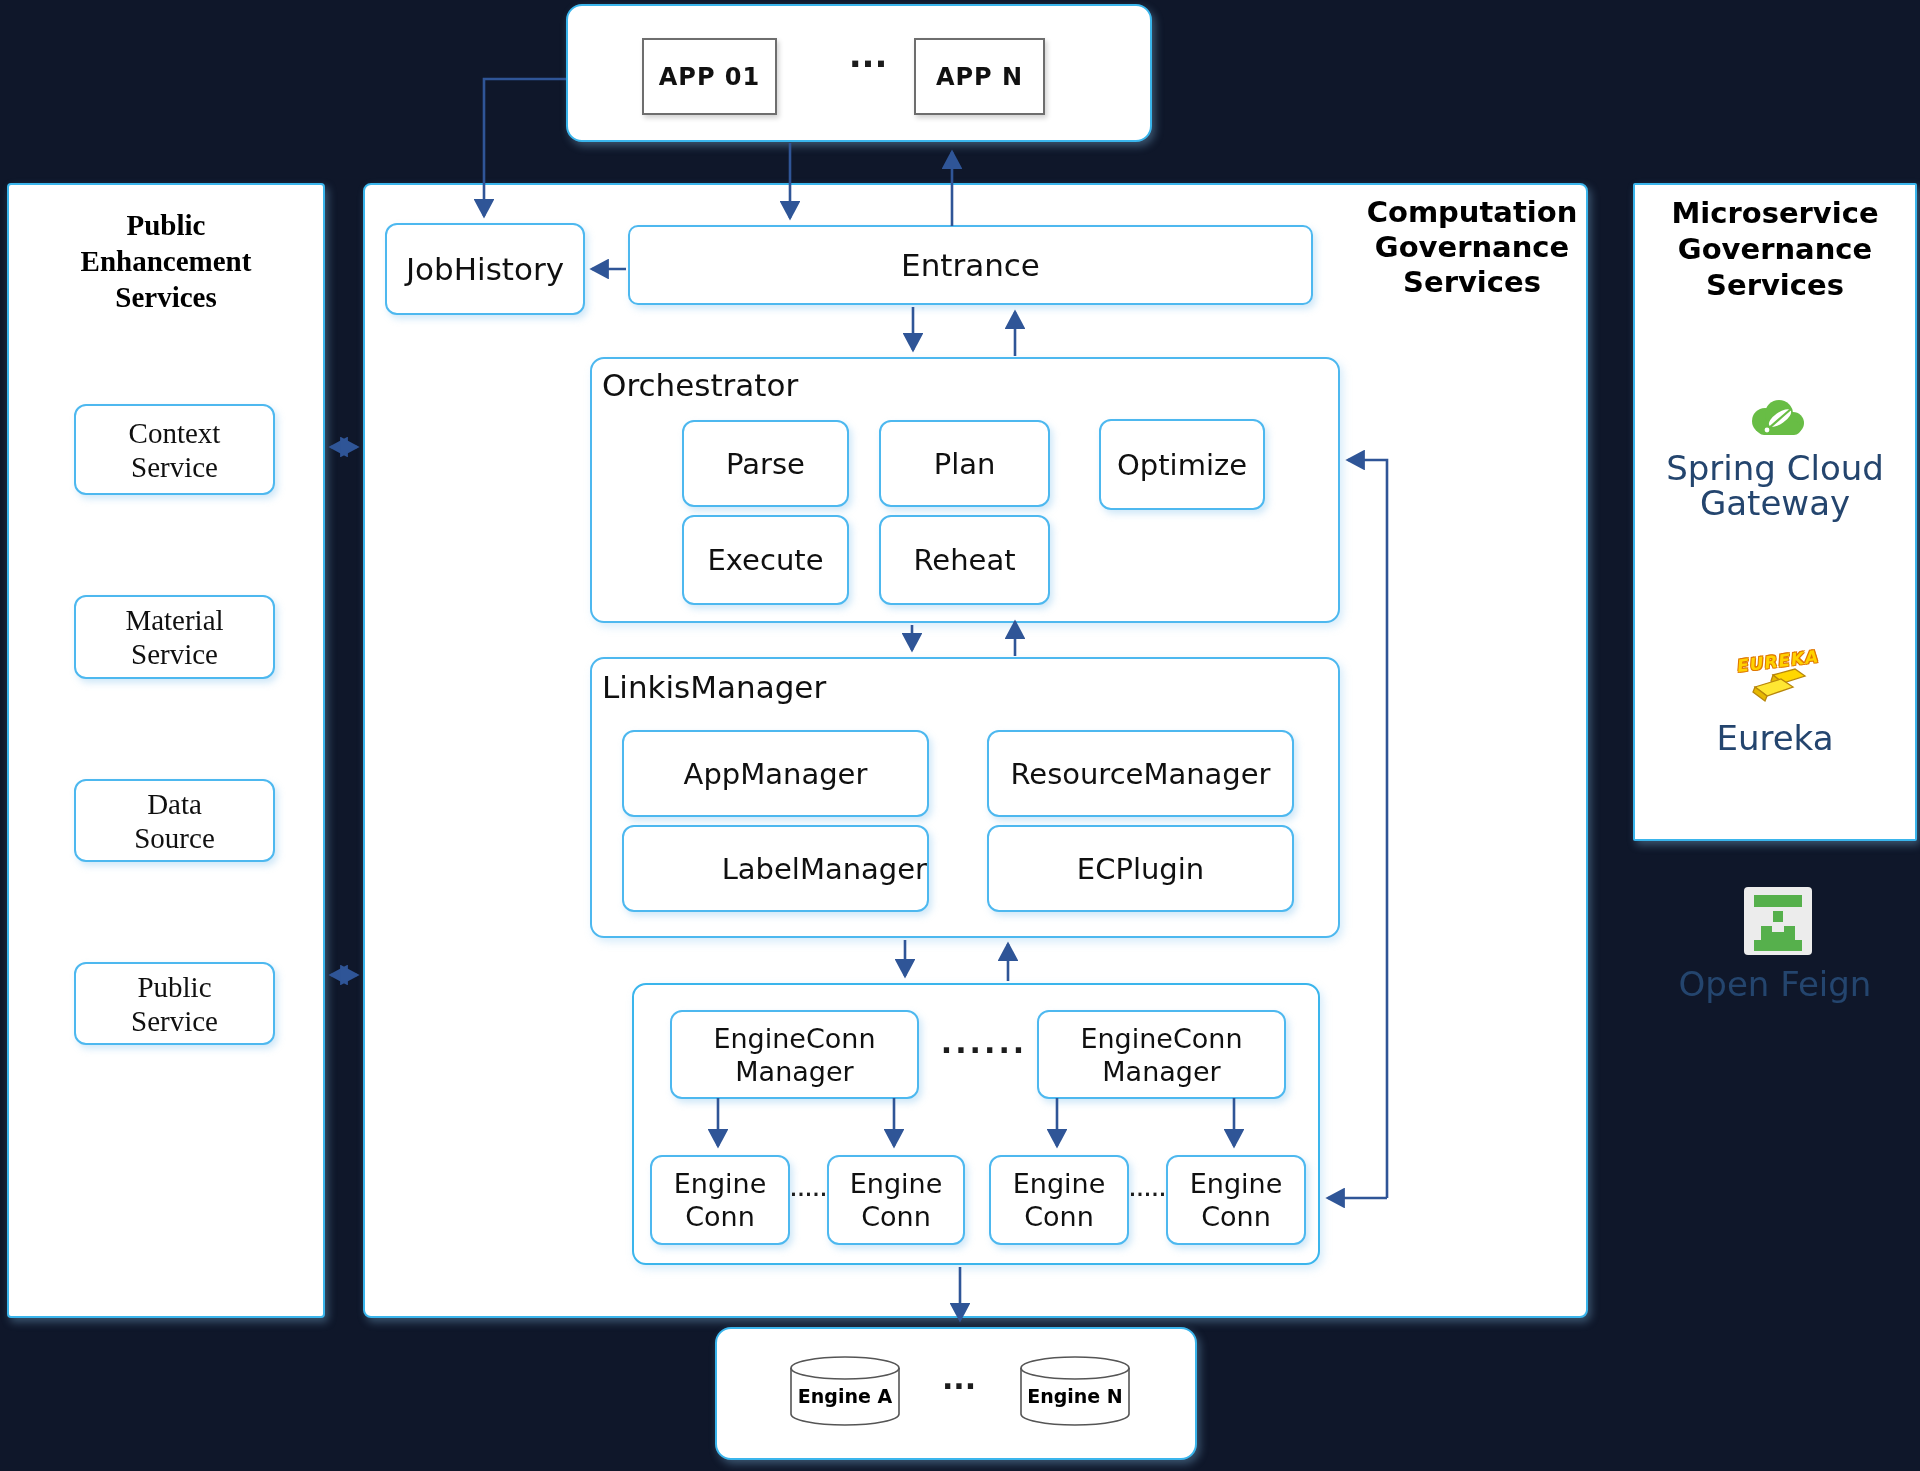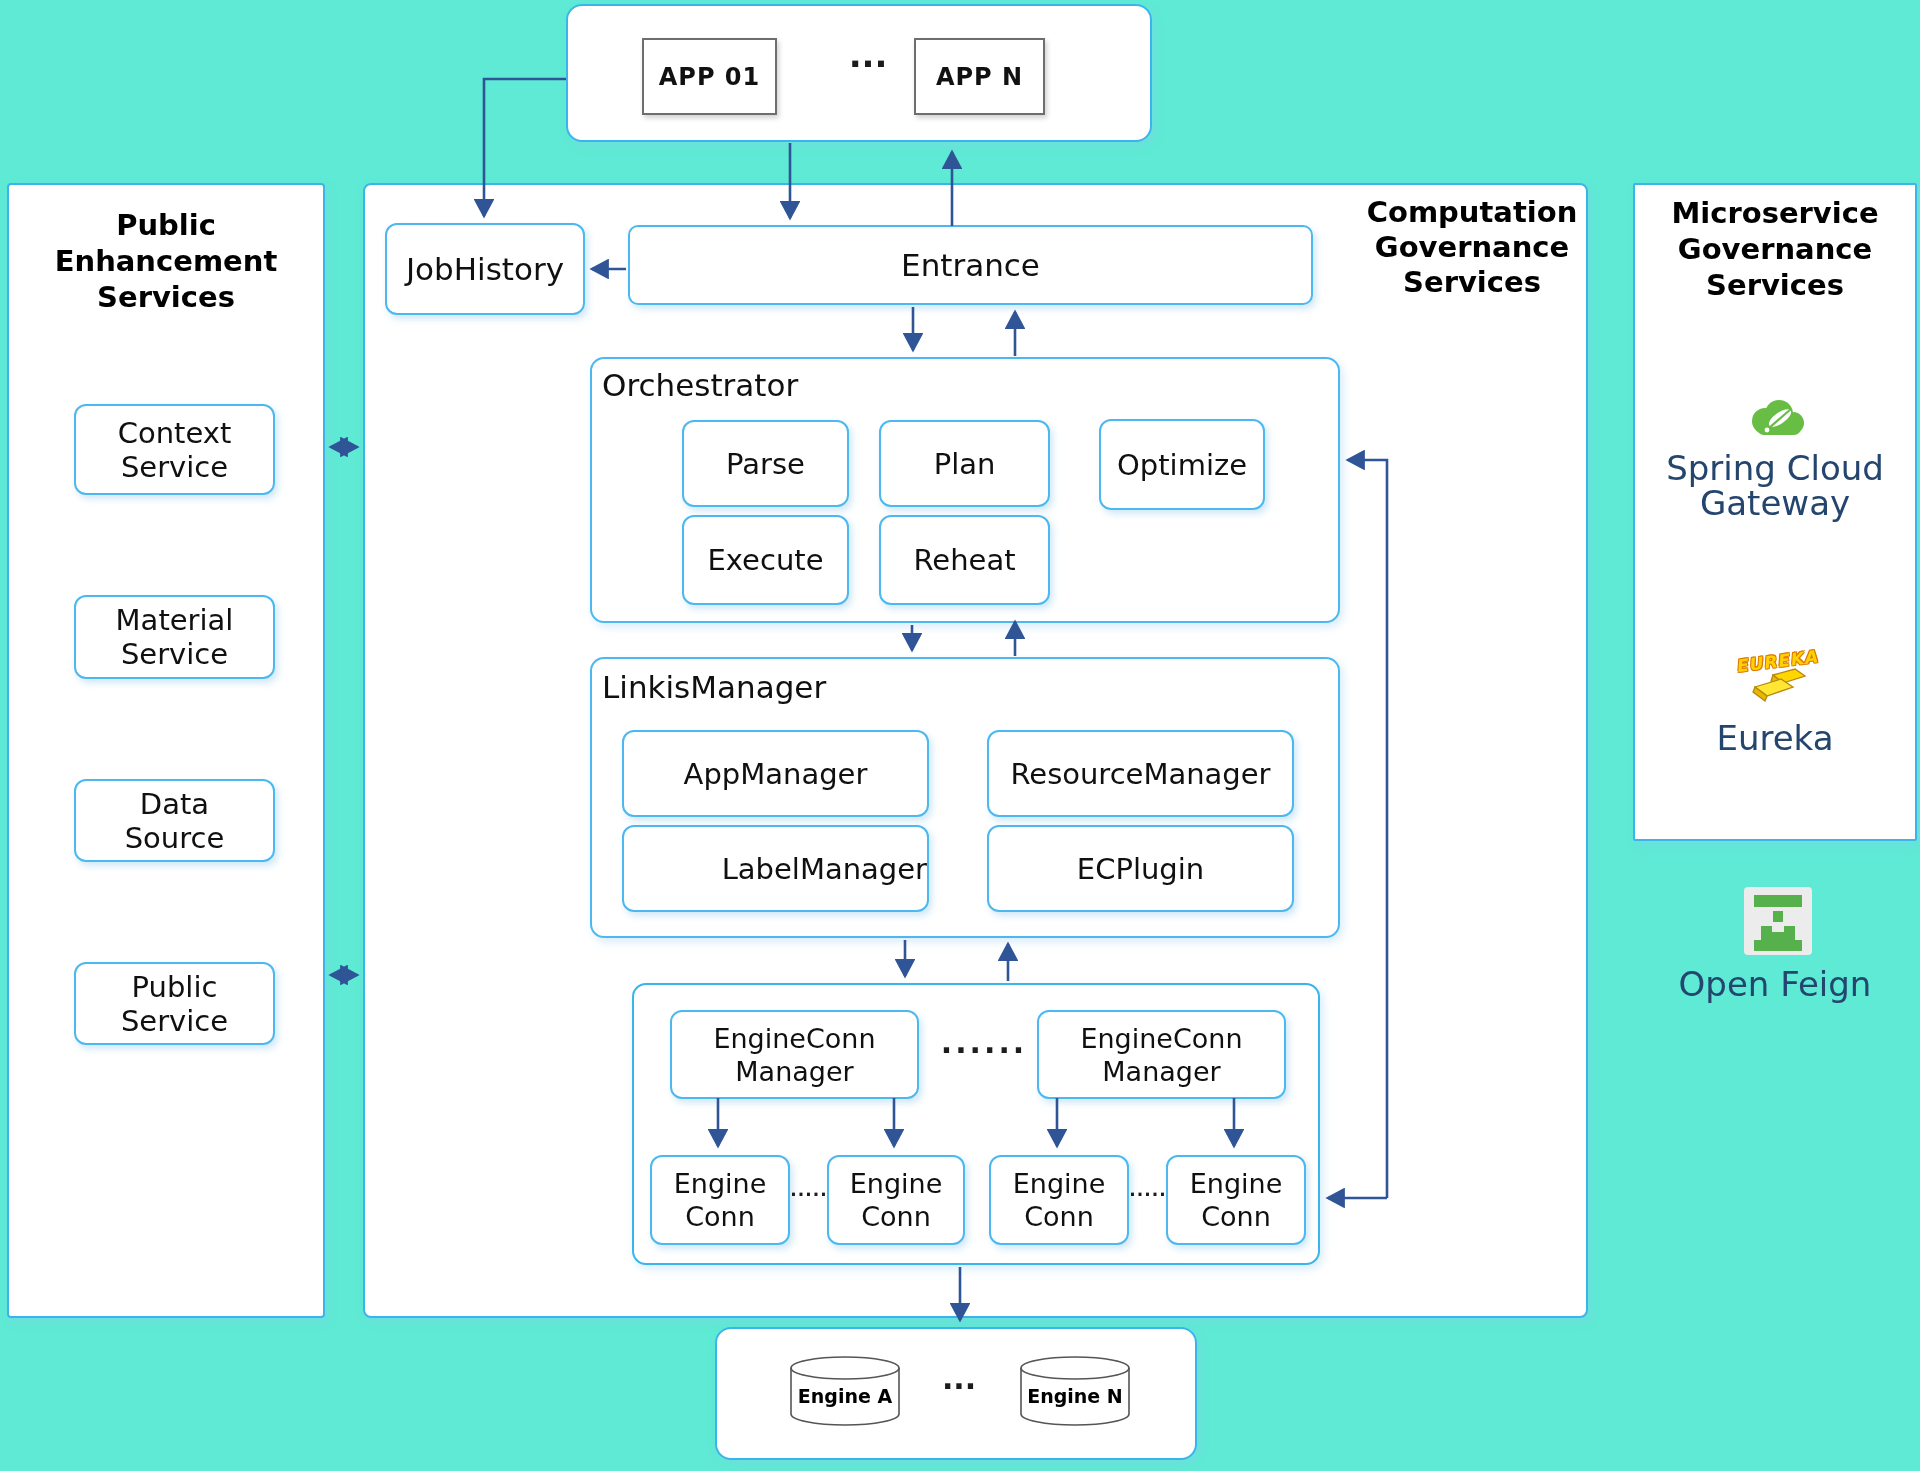"APP 01" #canvas { background: #5eead4 -> #0f172a }
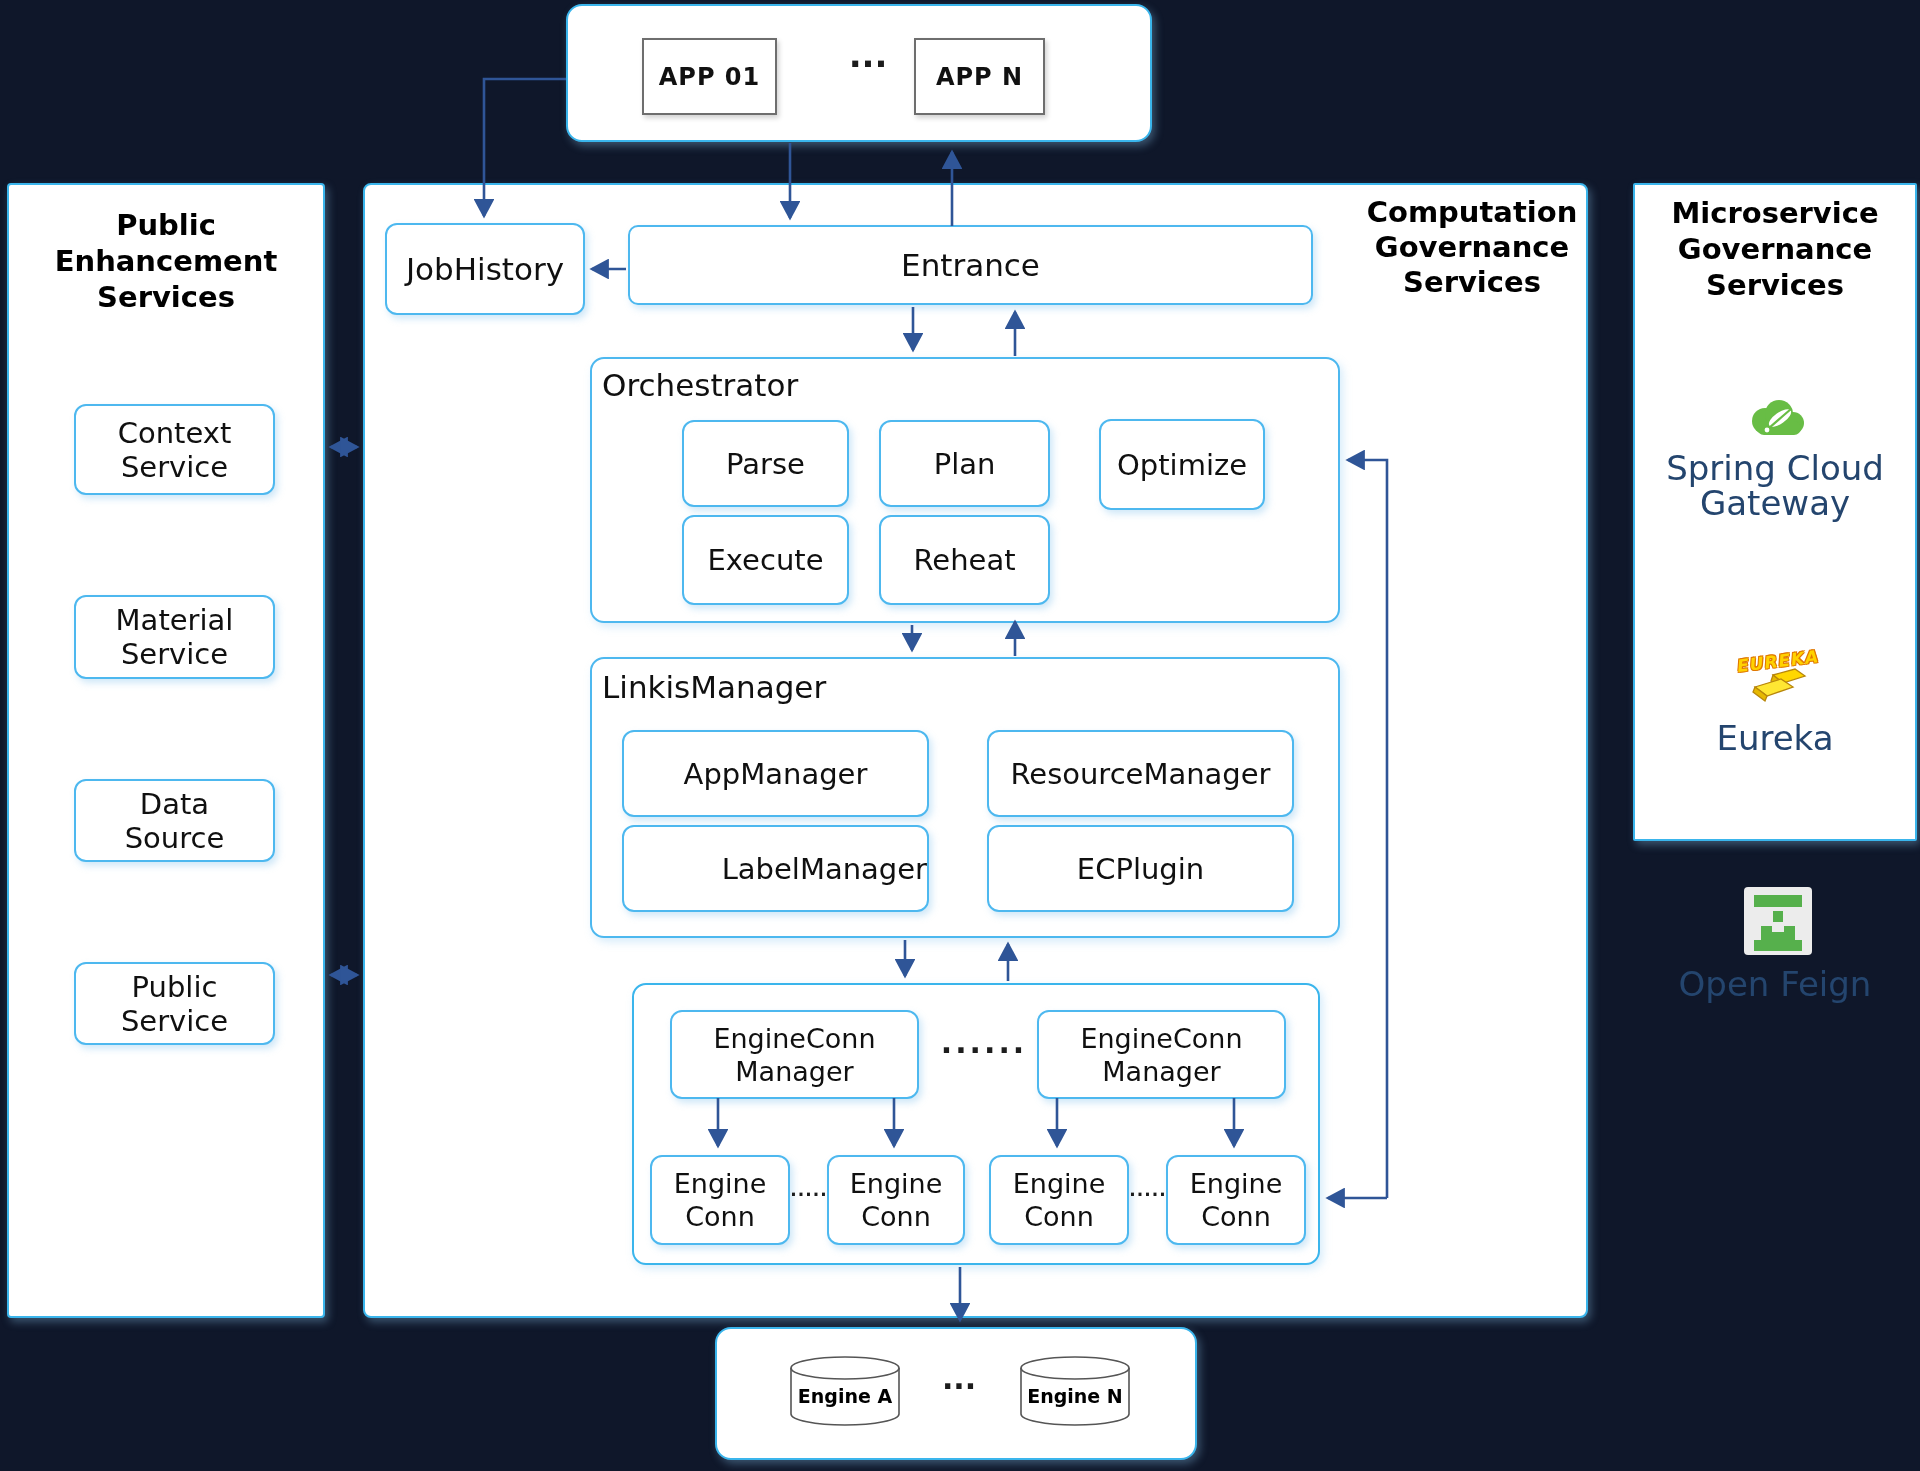"Public" div.abs { font-family: none -> Liberation Serif, serif }
